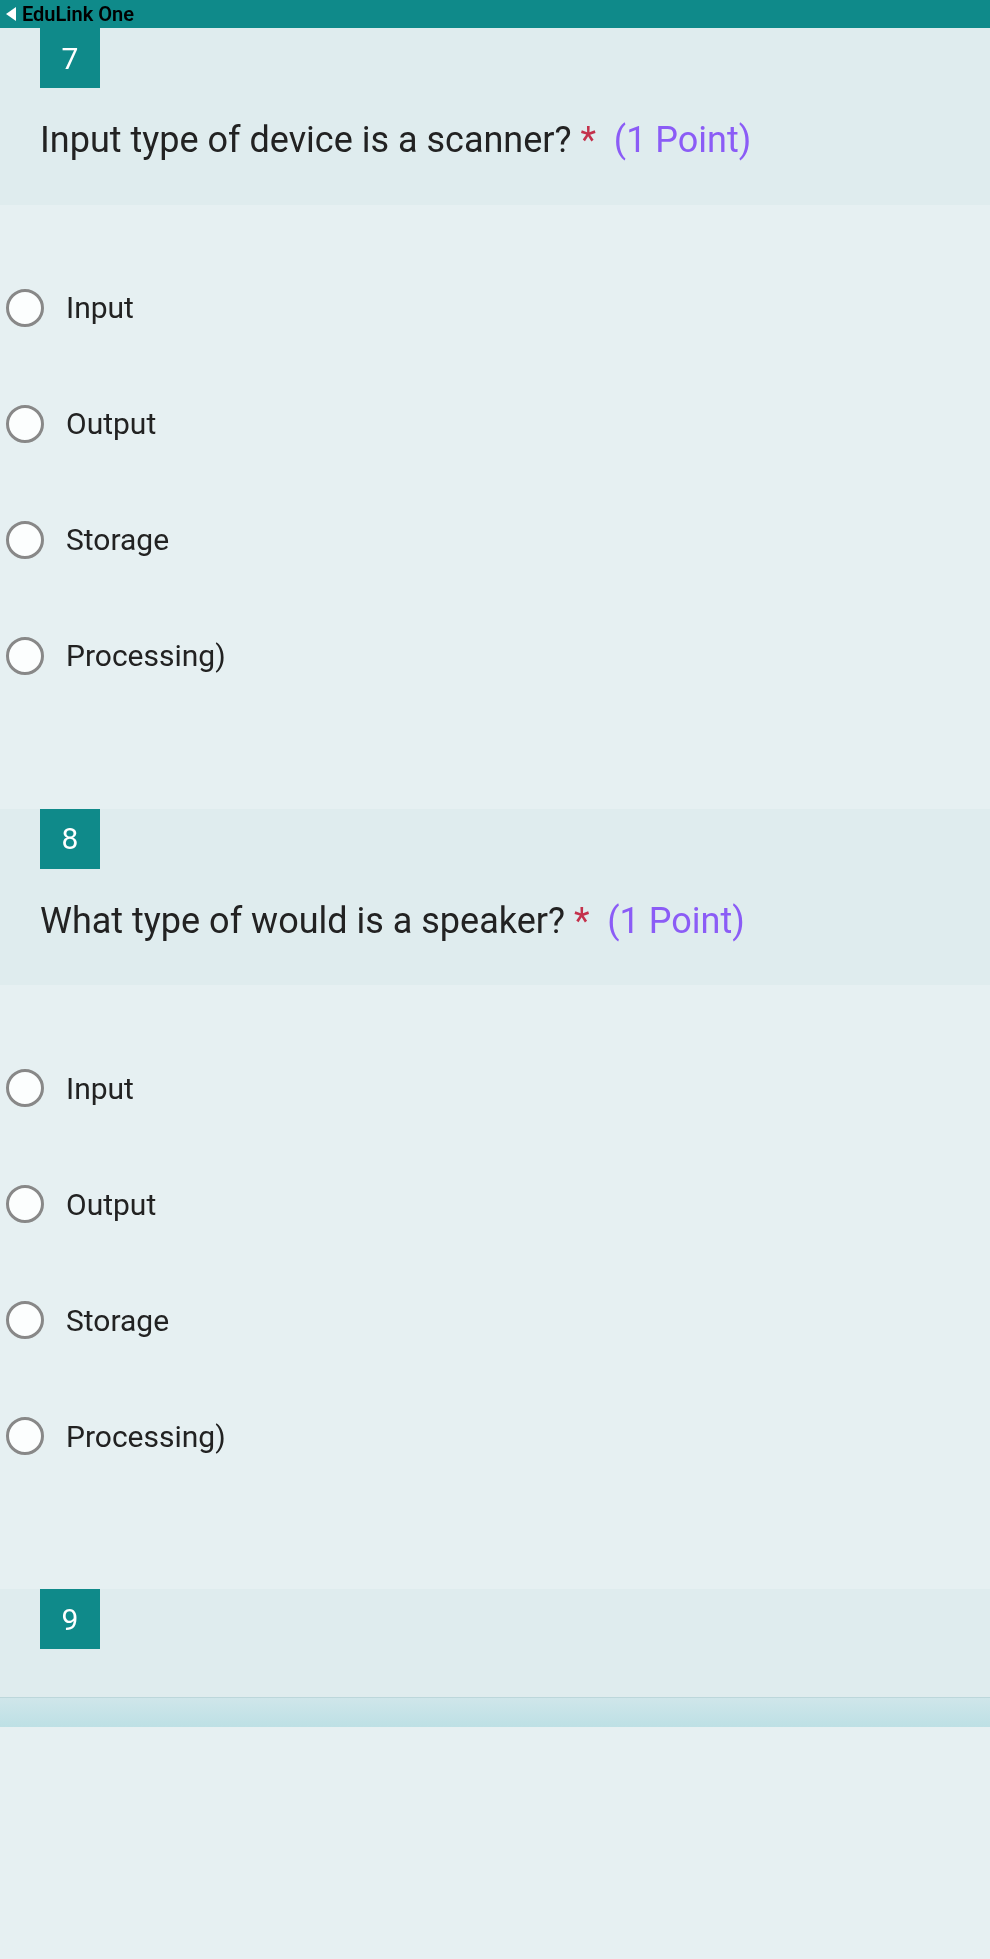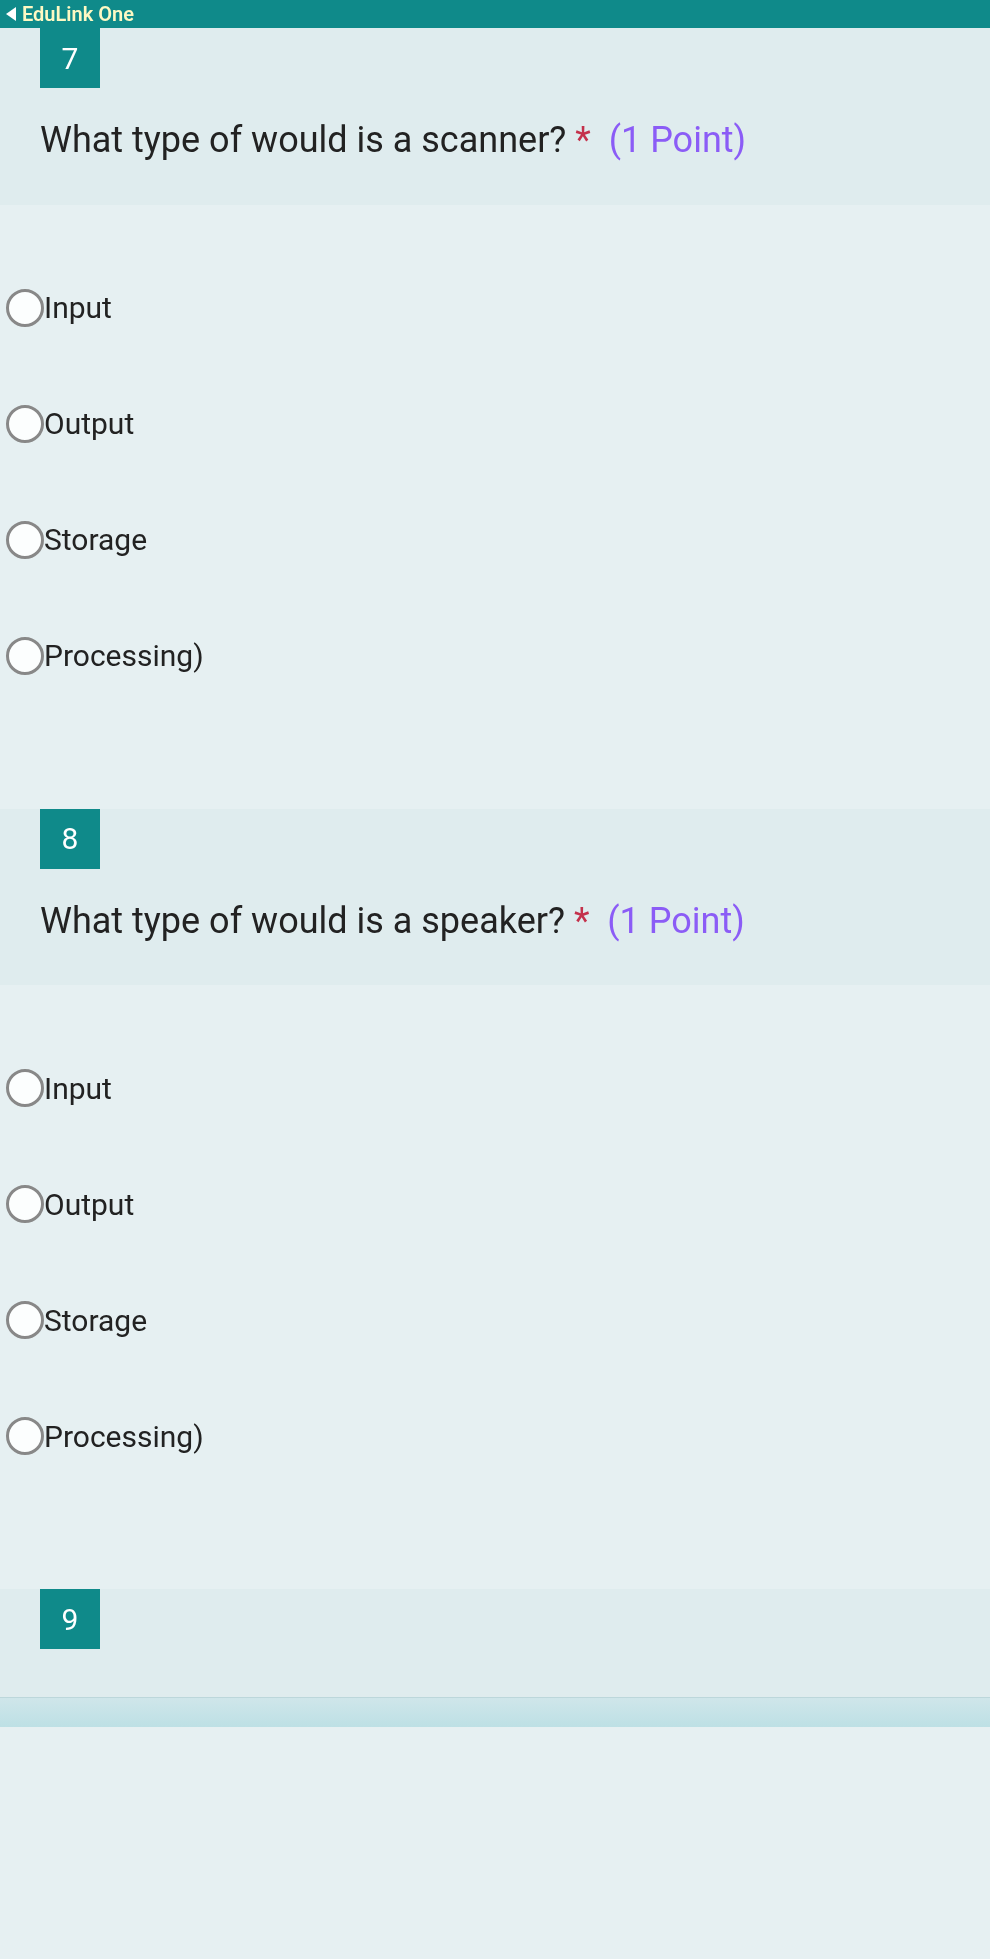"EduLink One" .statusbar { color: #fef9c3 -> #000000 }
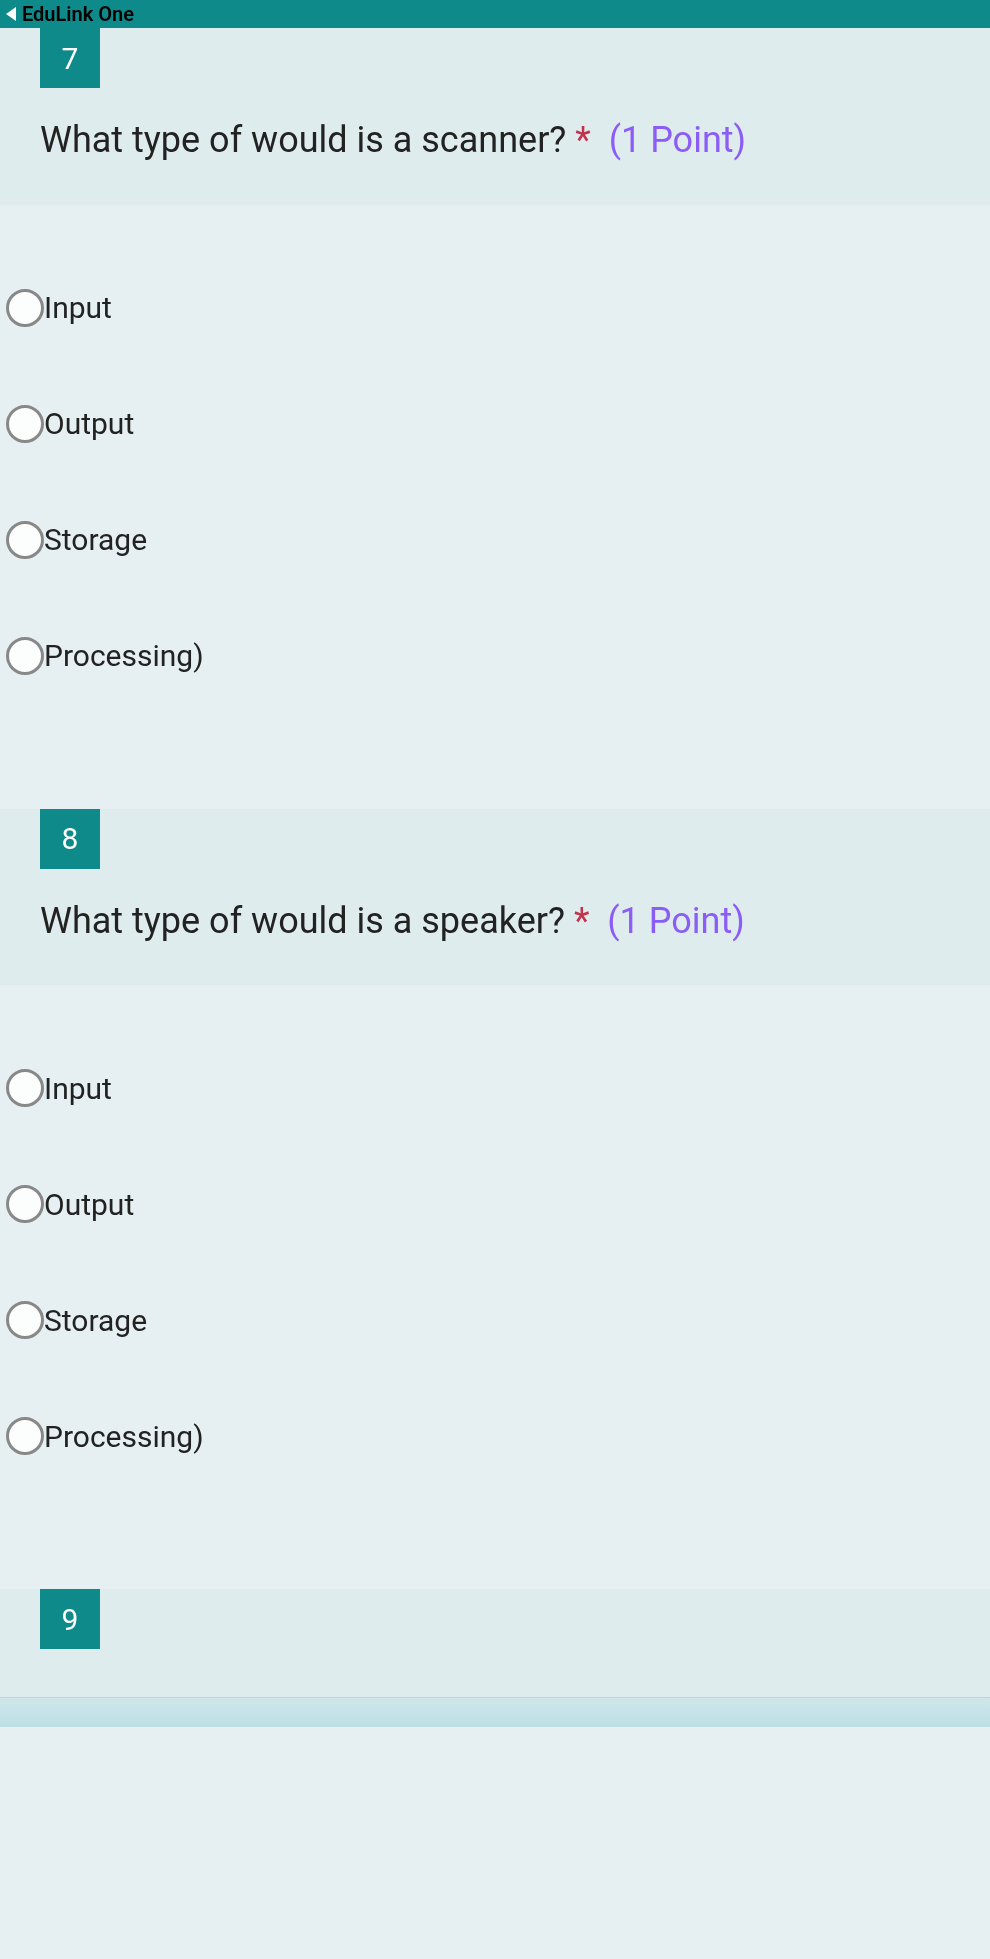"What type of would is a scanner?" span { text: What type of would -> Input type of device }
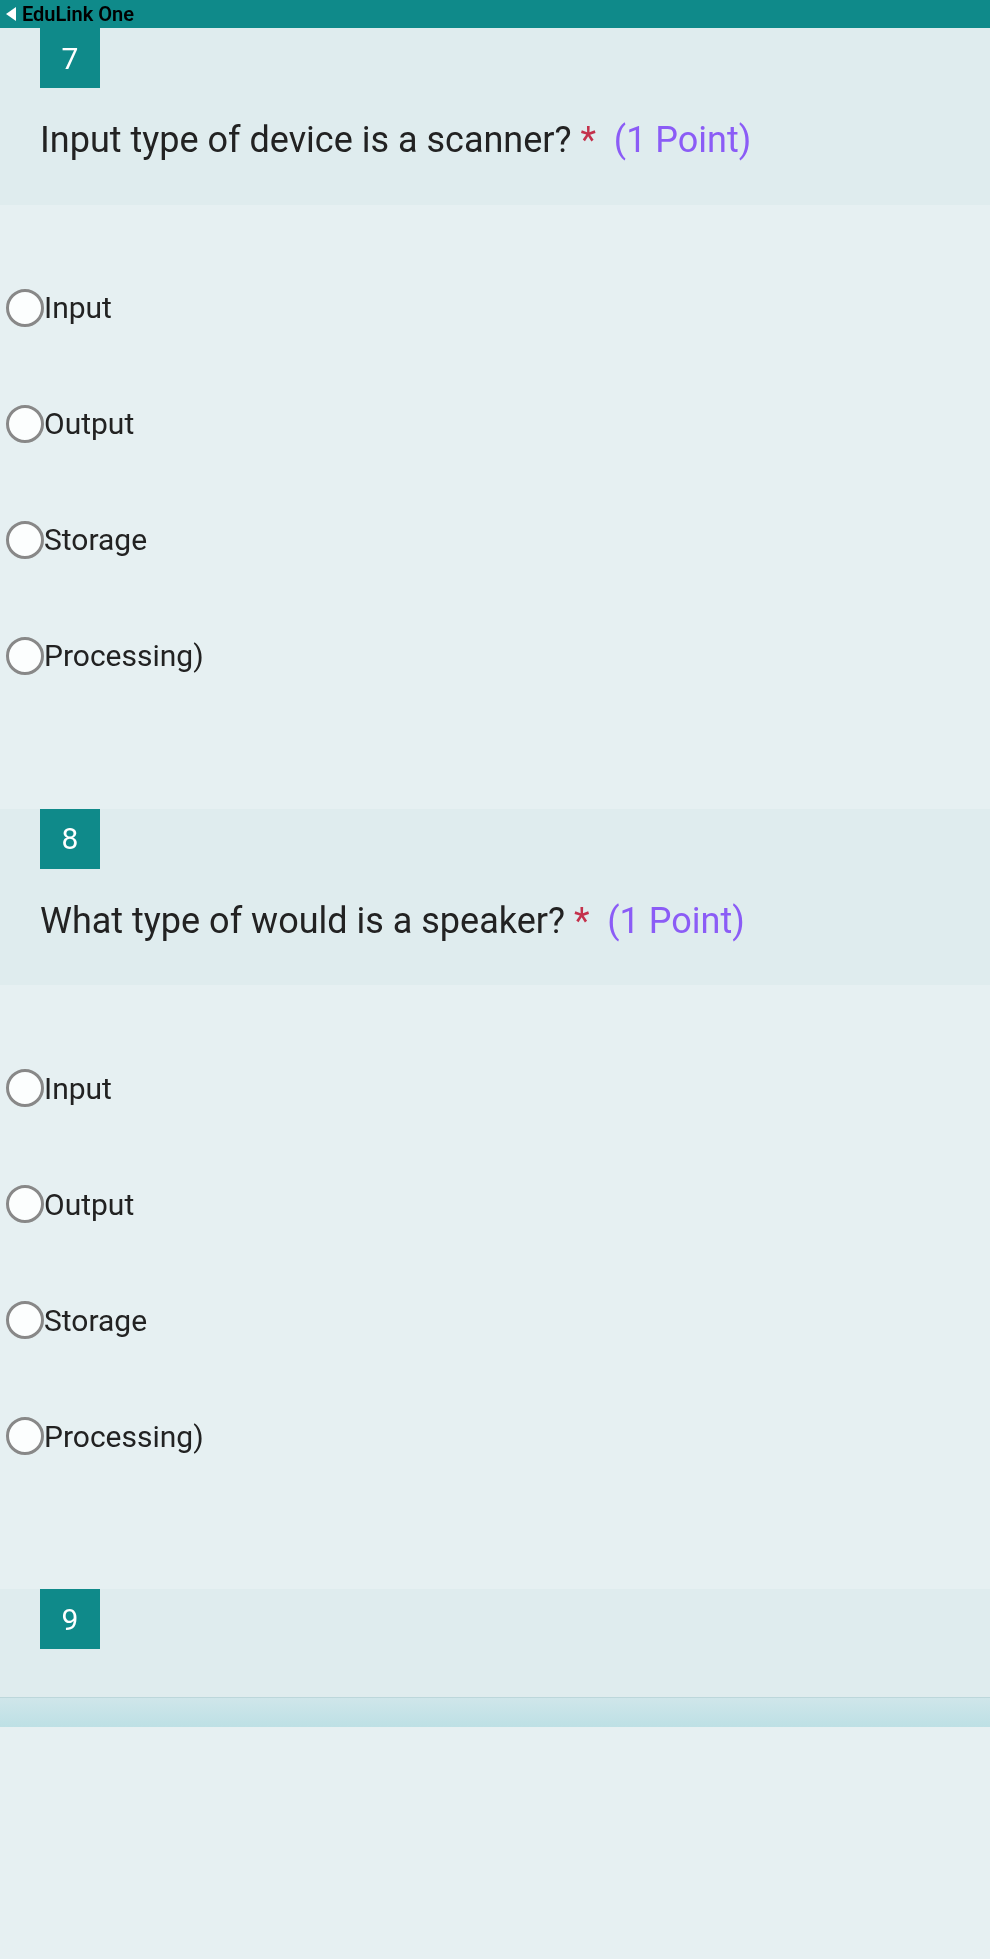"Input" .option-row { gap: none -> 22px }
